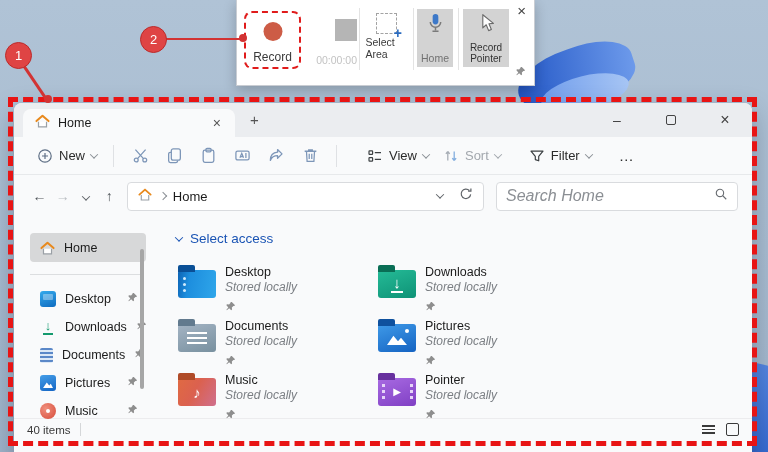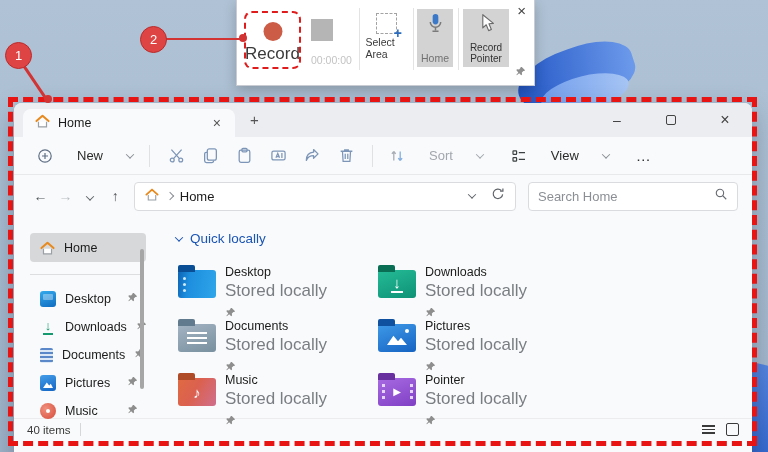"Record" .rec-label { font-size: 17px -> 12px }
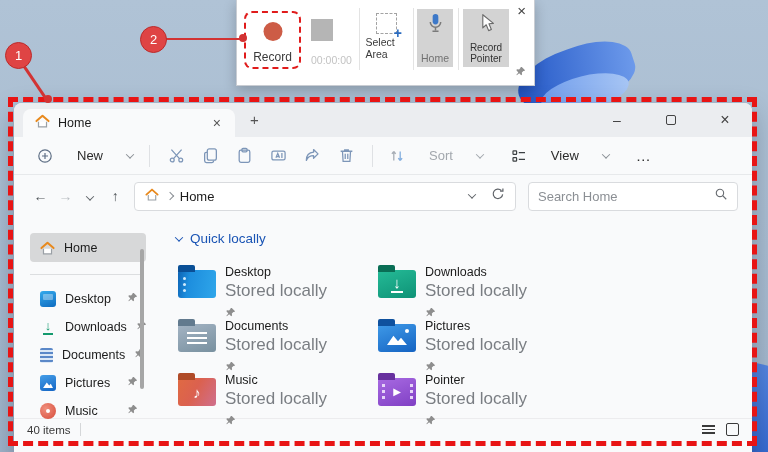"00:00:00" .stop-group { align-items: flex-start -> flex-end }
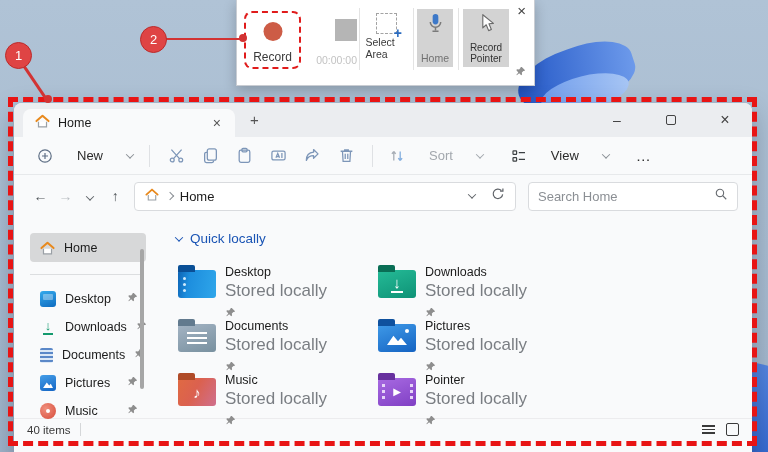"New" .tb-btn { gap: 24px -> 6px }
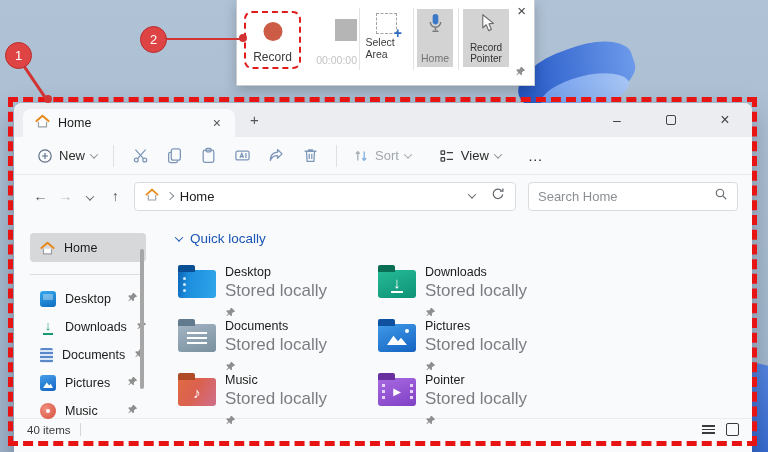"Sort" div.tb-btn { order: before "View" -> after "View" }
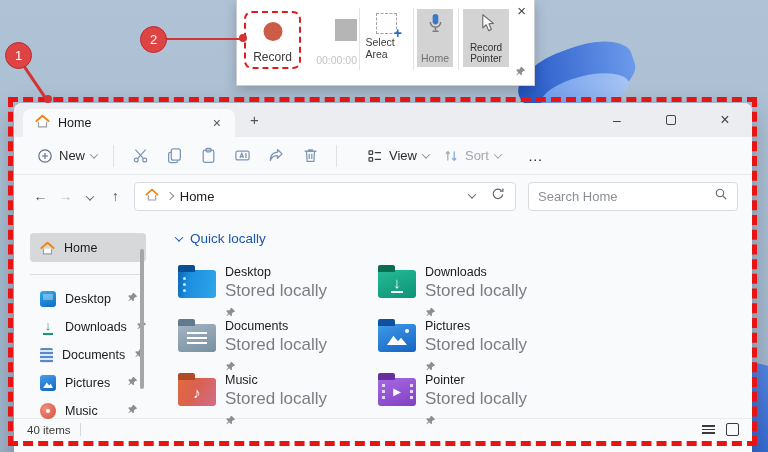"Filter" div.tb-btn { html: none -> <div> <svg> <path></path> </svg> <span>Filter</span> <span></span> </div> }
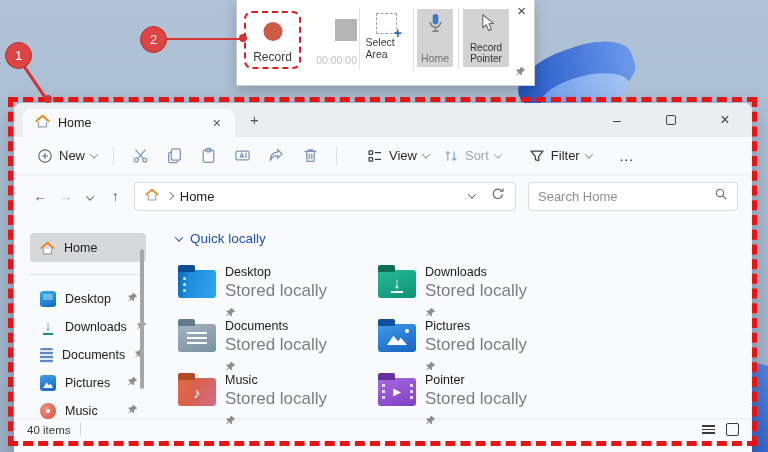"Search Home" .search-box input { font-size: 13px -> 16px; font-style: none -> italic }
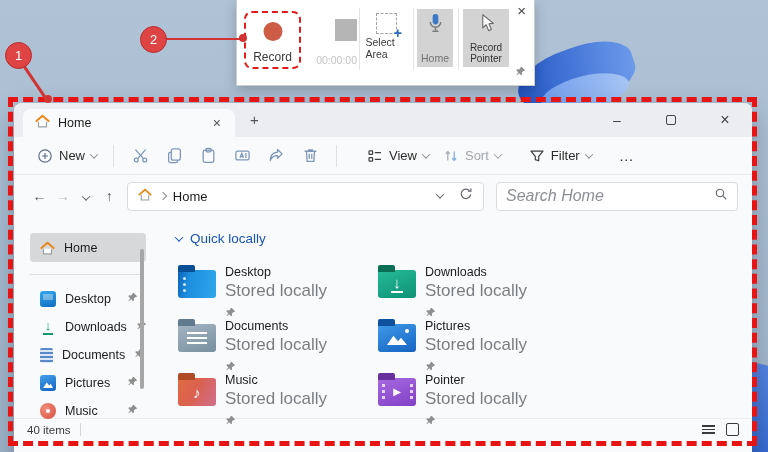"Quick locally" span { text: Quick locally -> Select access }
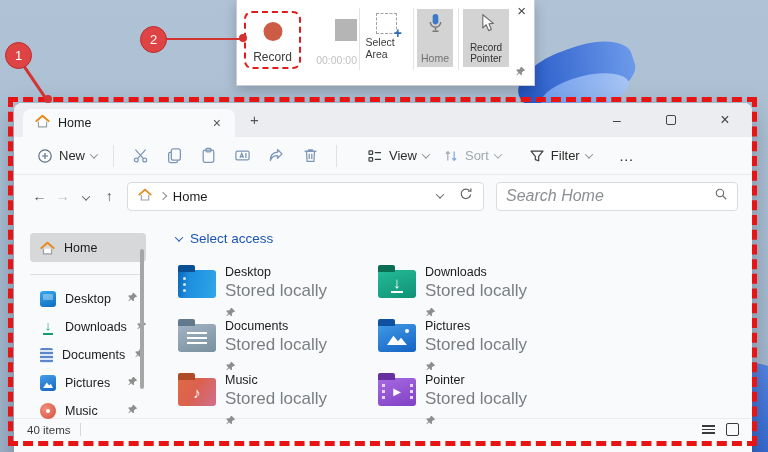"Stored locally" .fo-status { font-size: 17px -> 12px; font-style: none -> italic }
